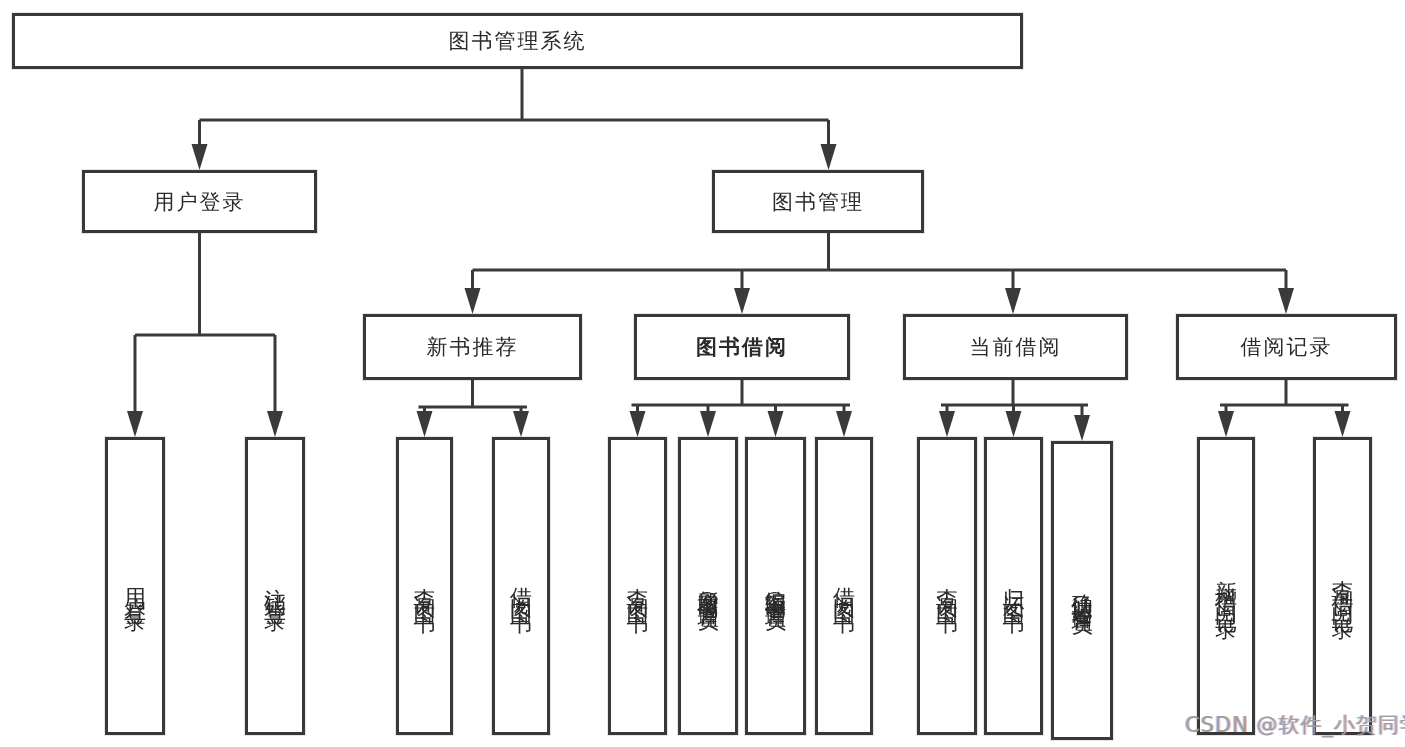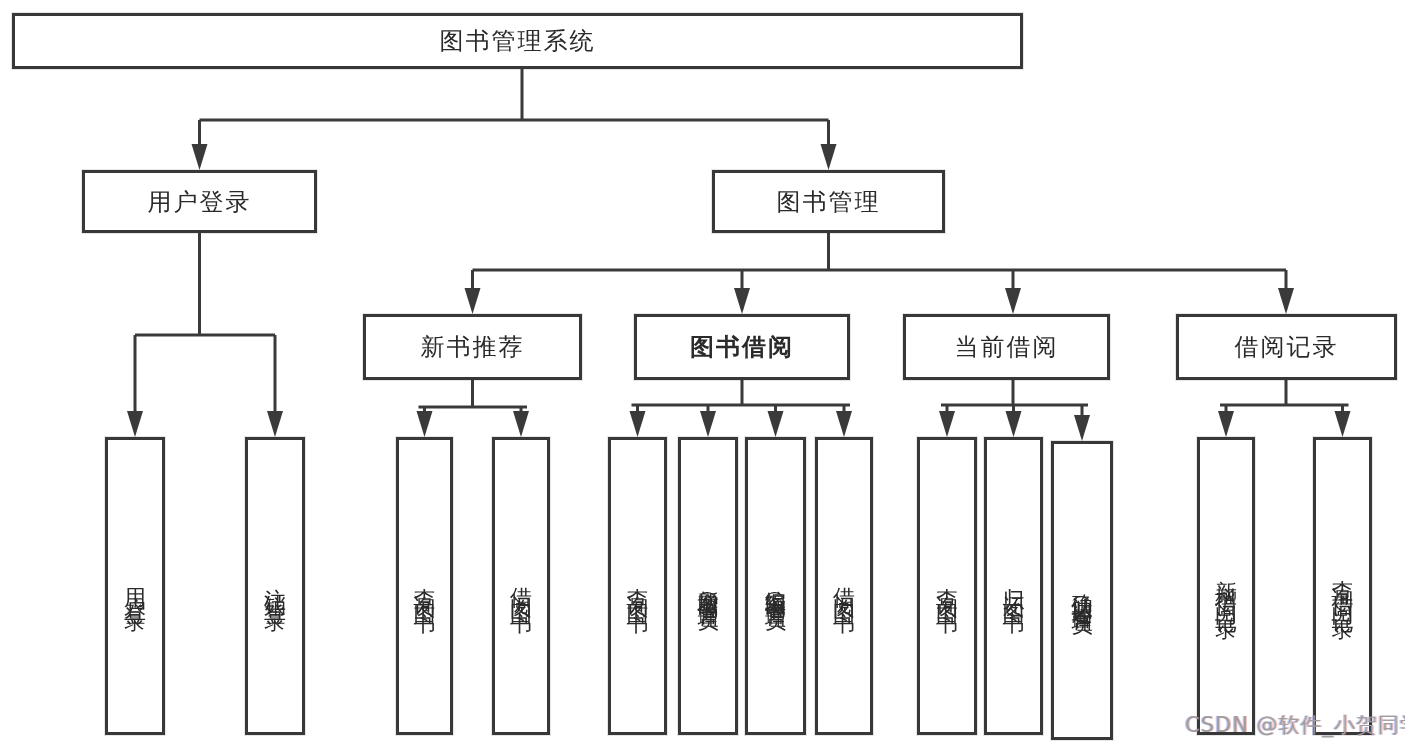"图书管理系统" .node { font-size: 24px -> 21px }
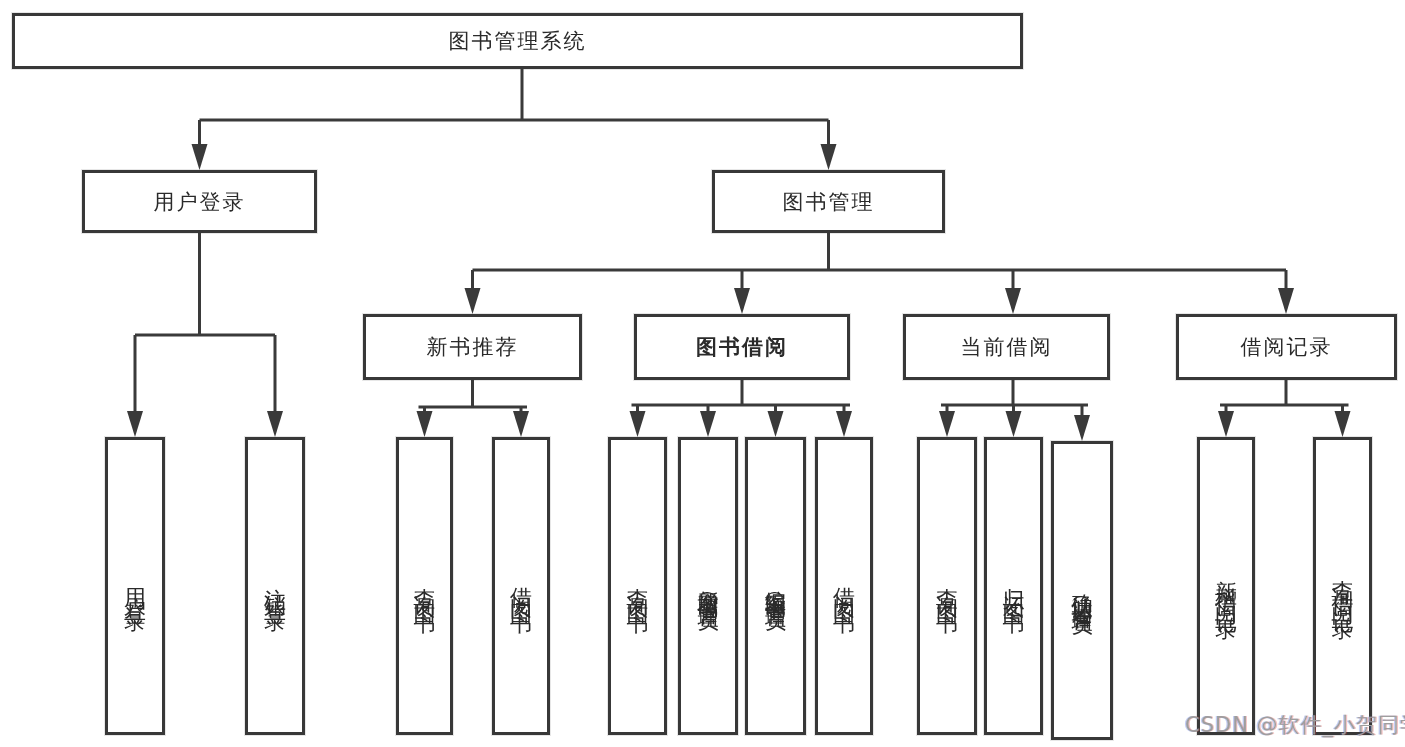"图书管理" div.node { width: 233px -> 212px }
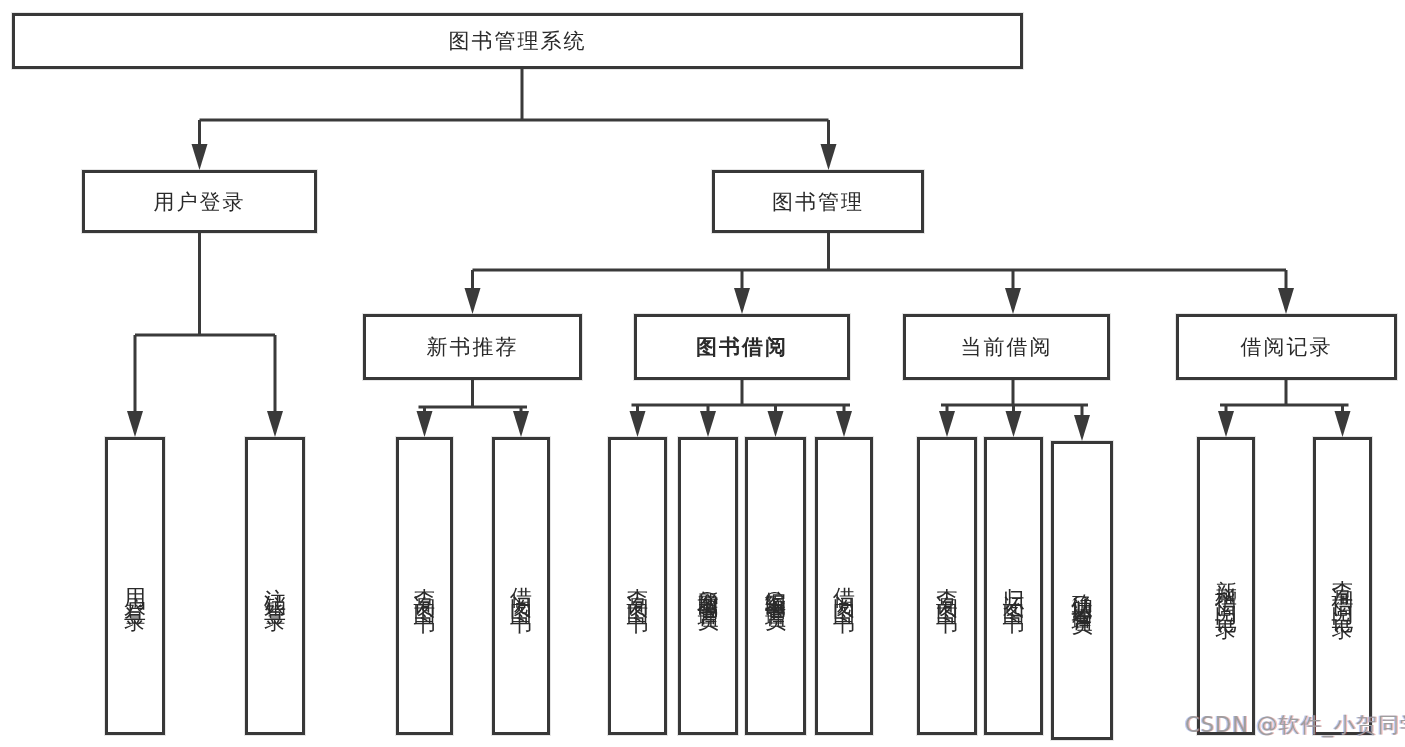"当前借阅" div.node { width: 207px -> 225px }
